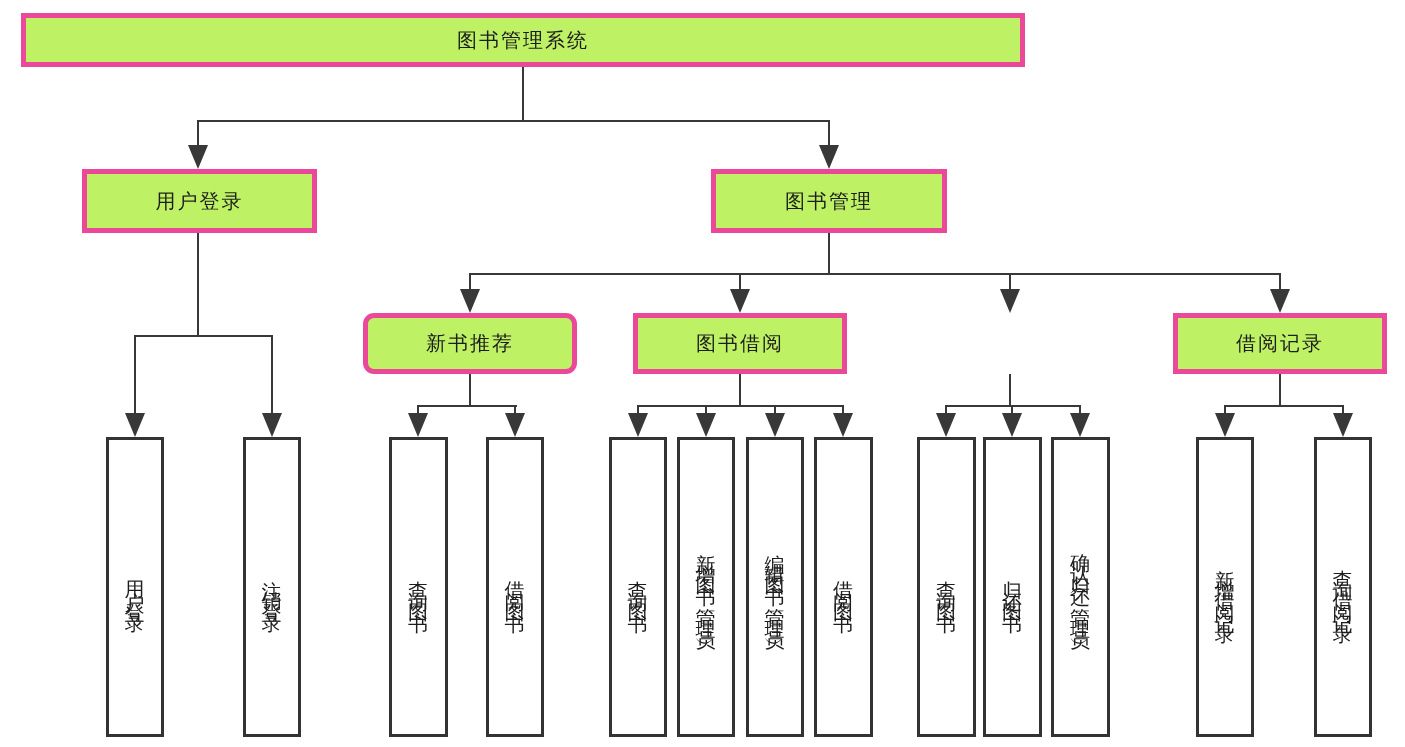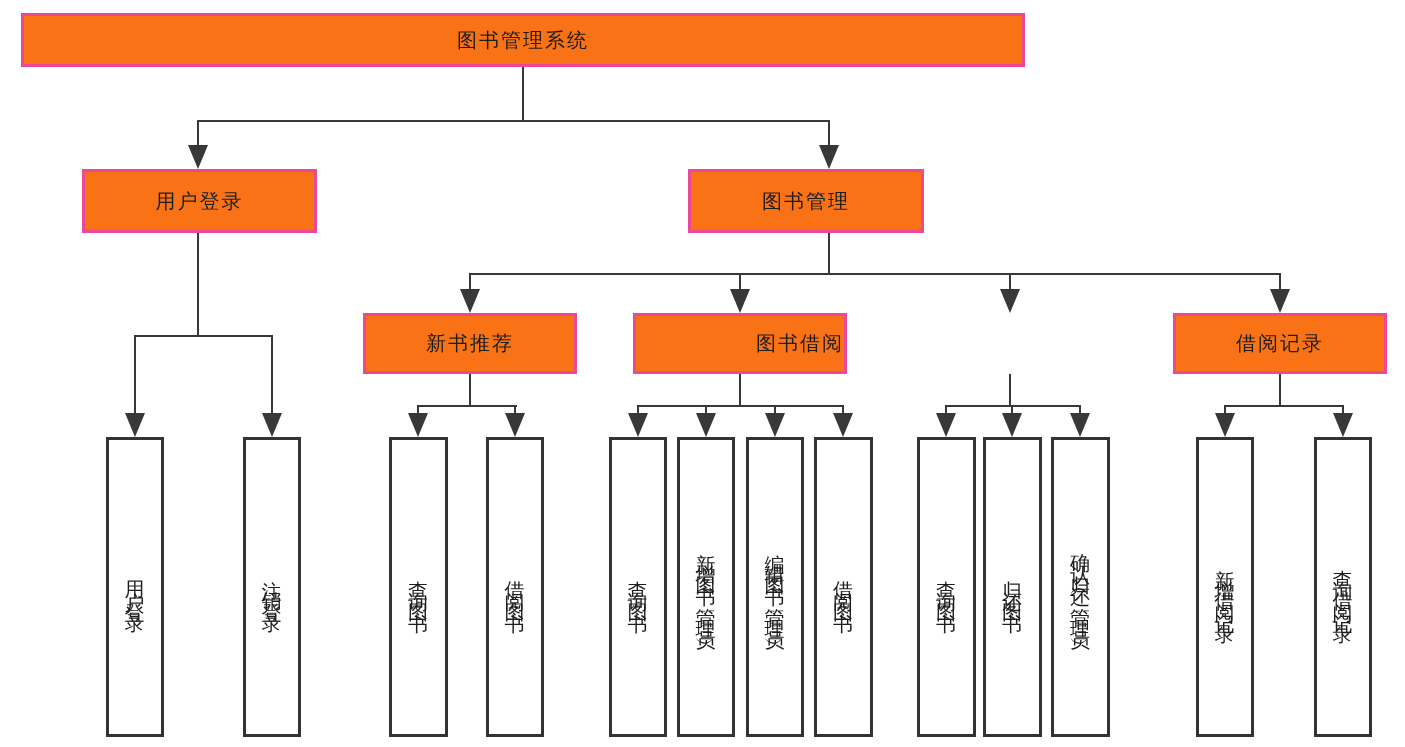"图书管理系统" .box { background: #f97316 -> #bef264; border: 3px solid #ec4899 -> 5px solid #ec4899 }
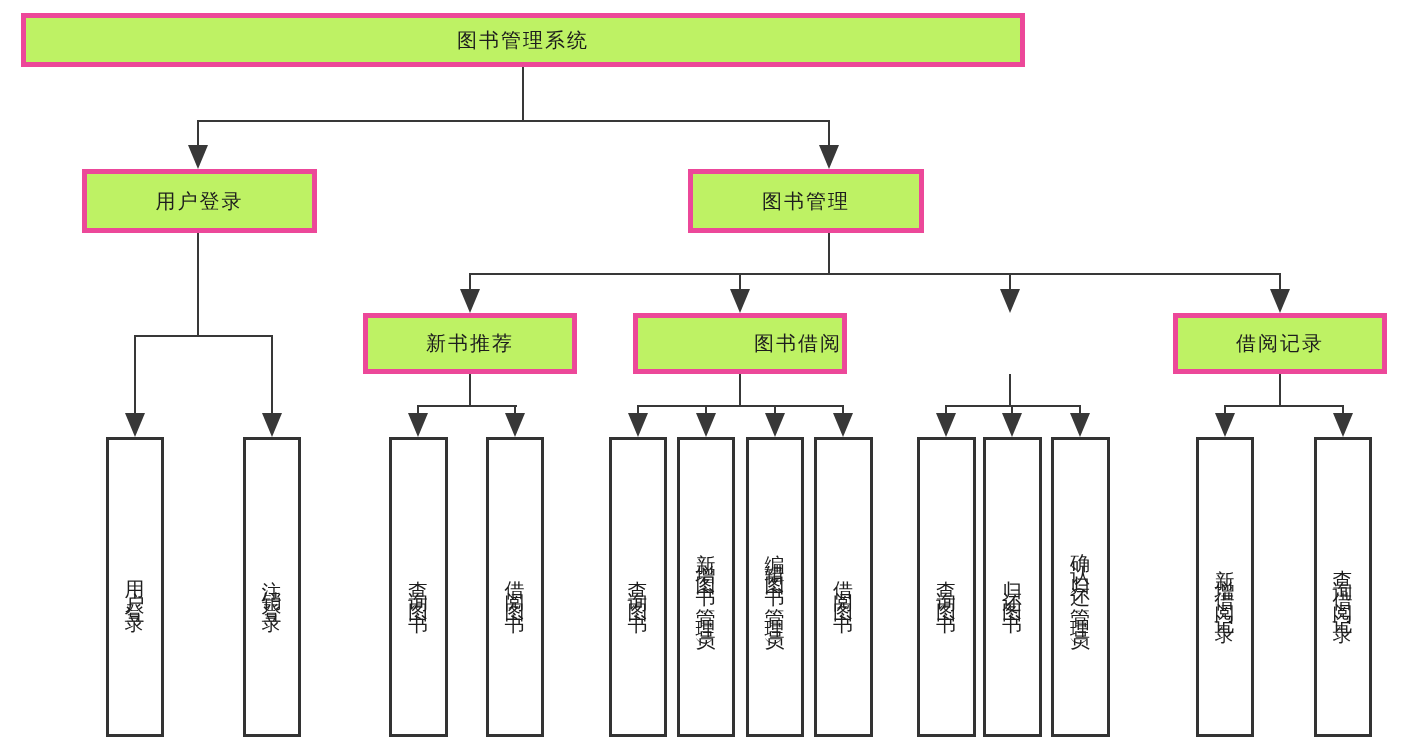"图书管理" div.box { left: 688px -> 711px }
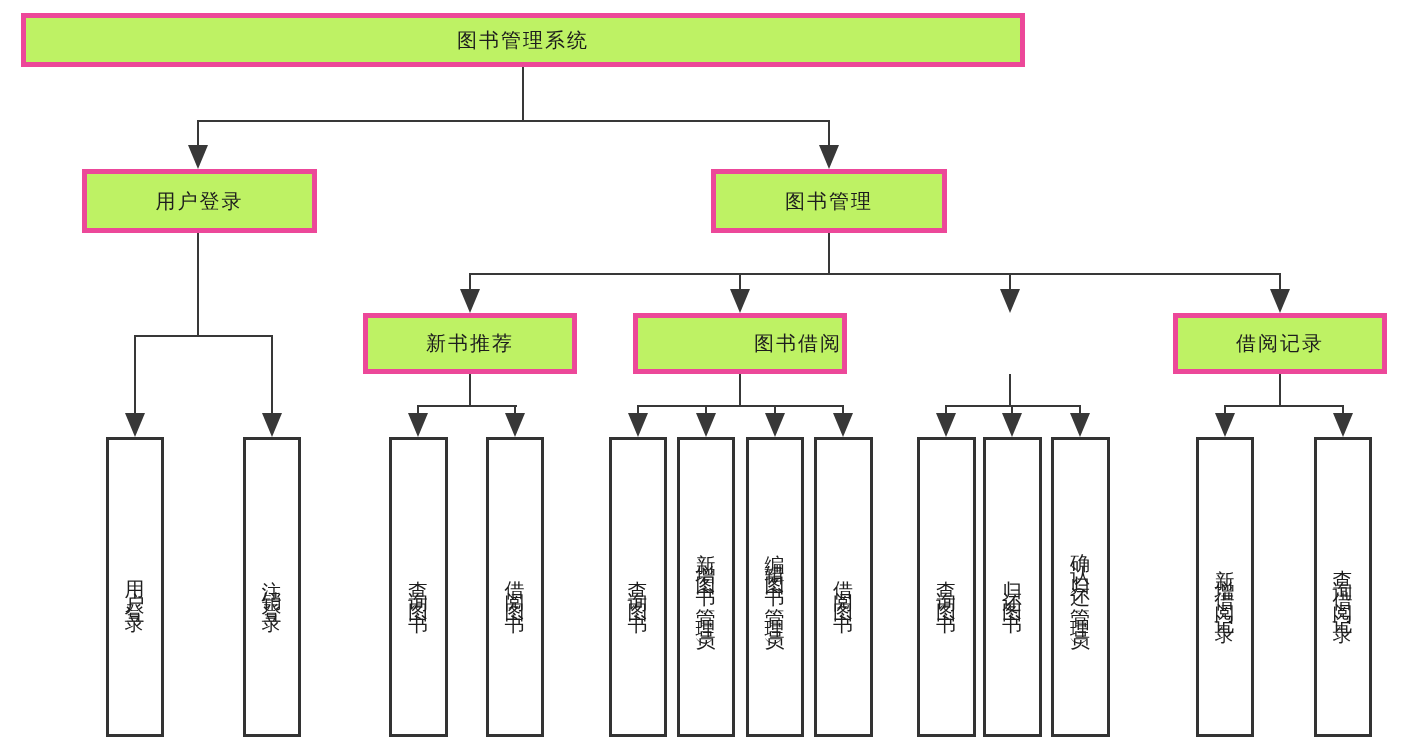"新书推荐" div.box { border-radius: none -> 11px }
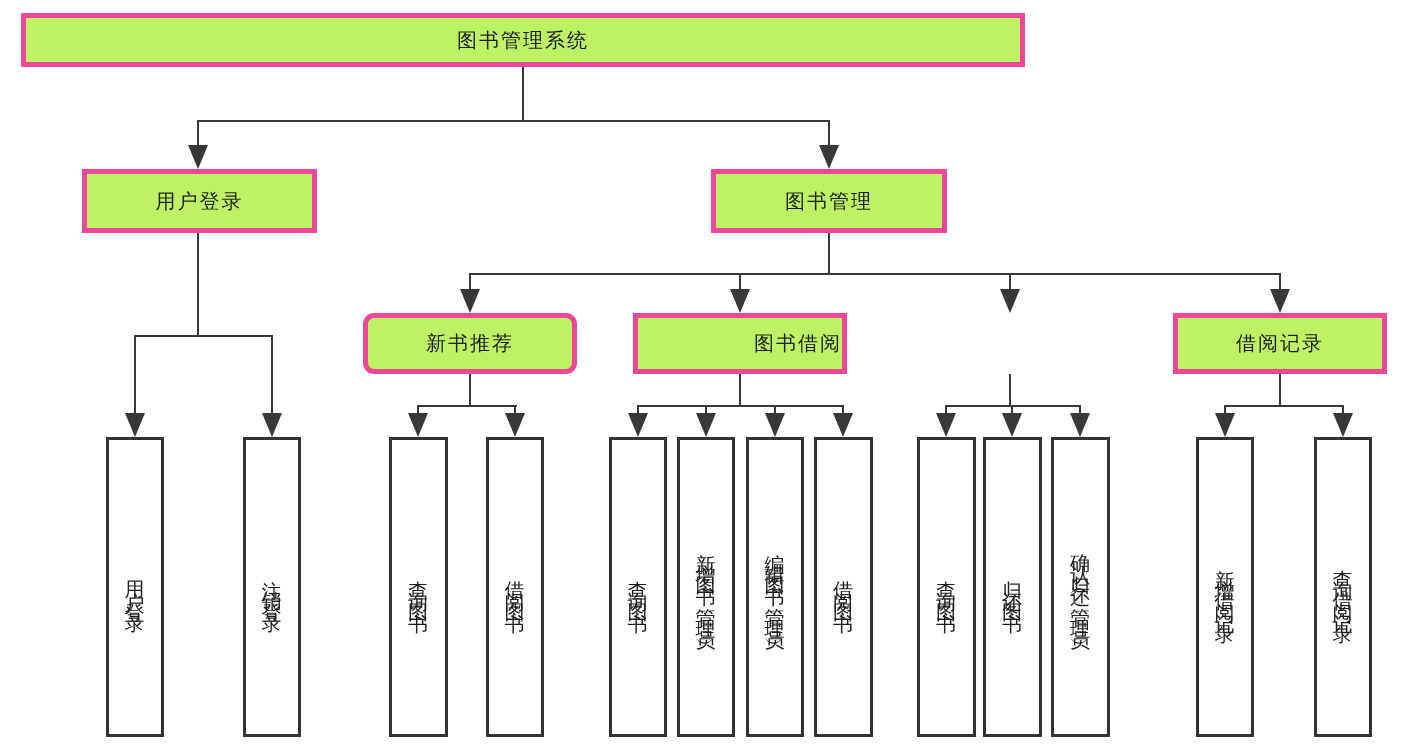"图书借阅" div.box { justify-content: flex-end -> none }
